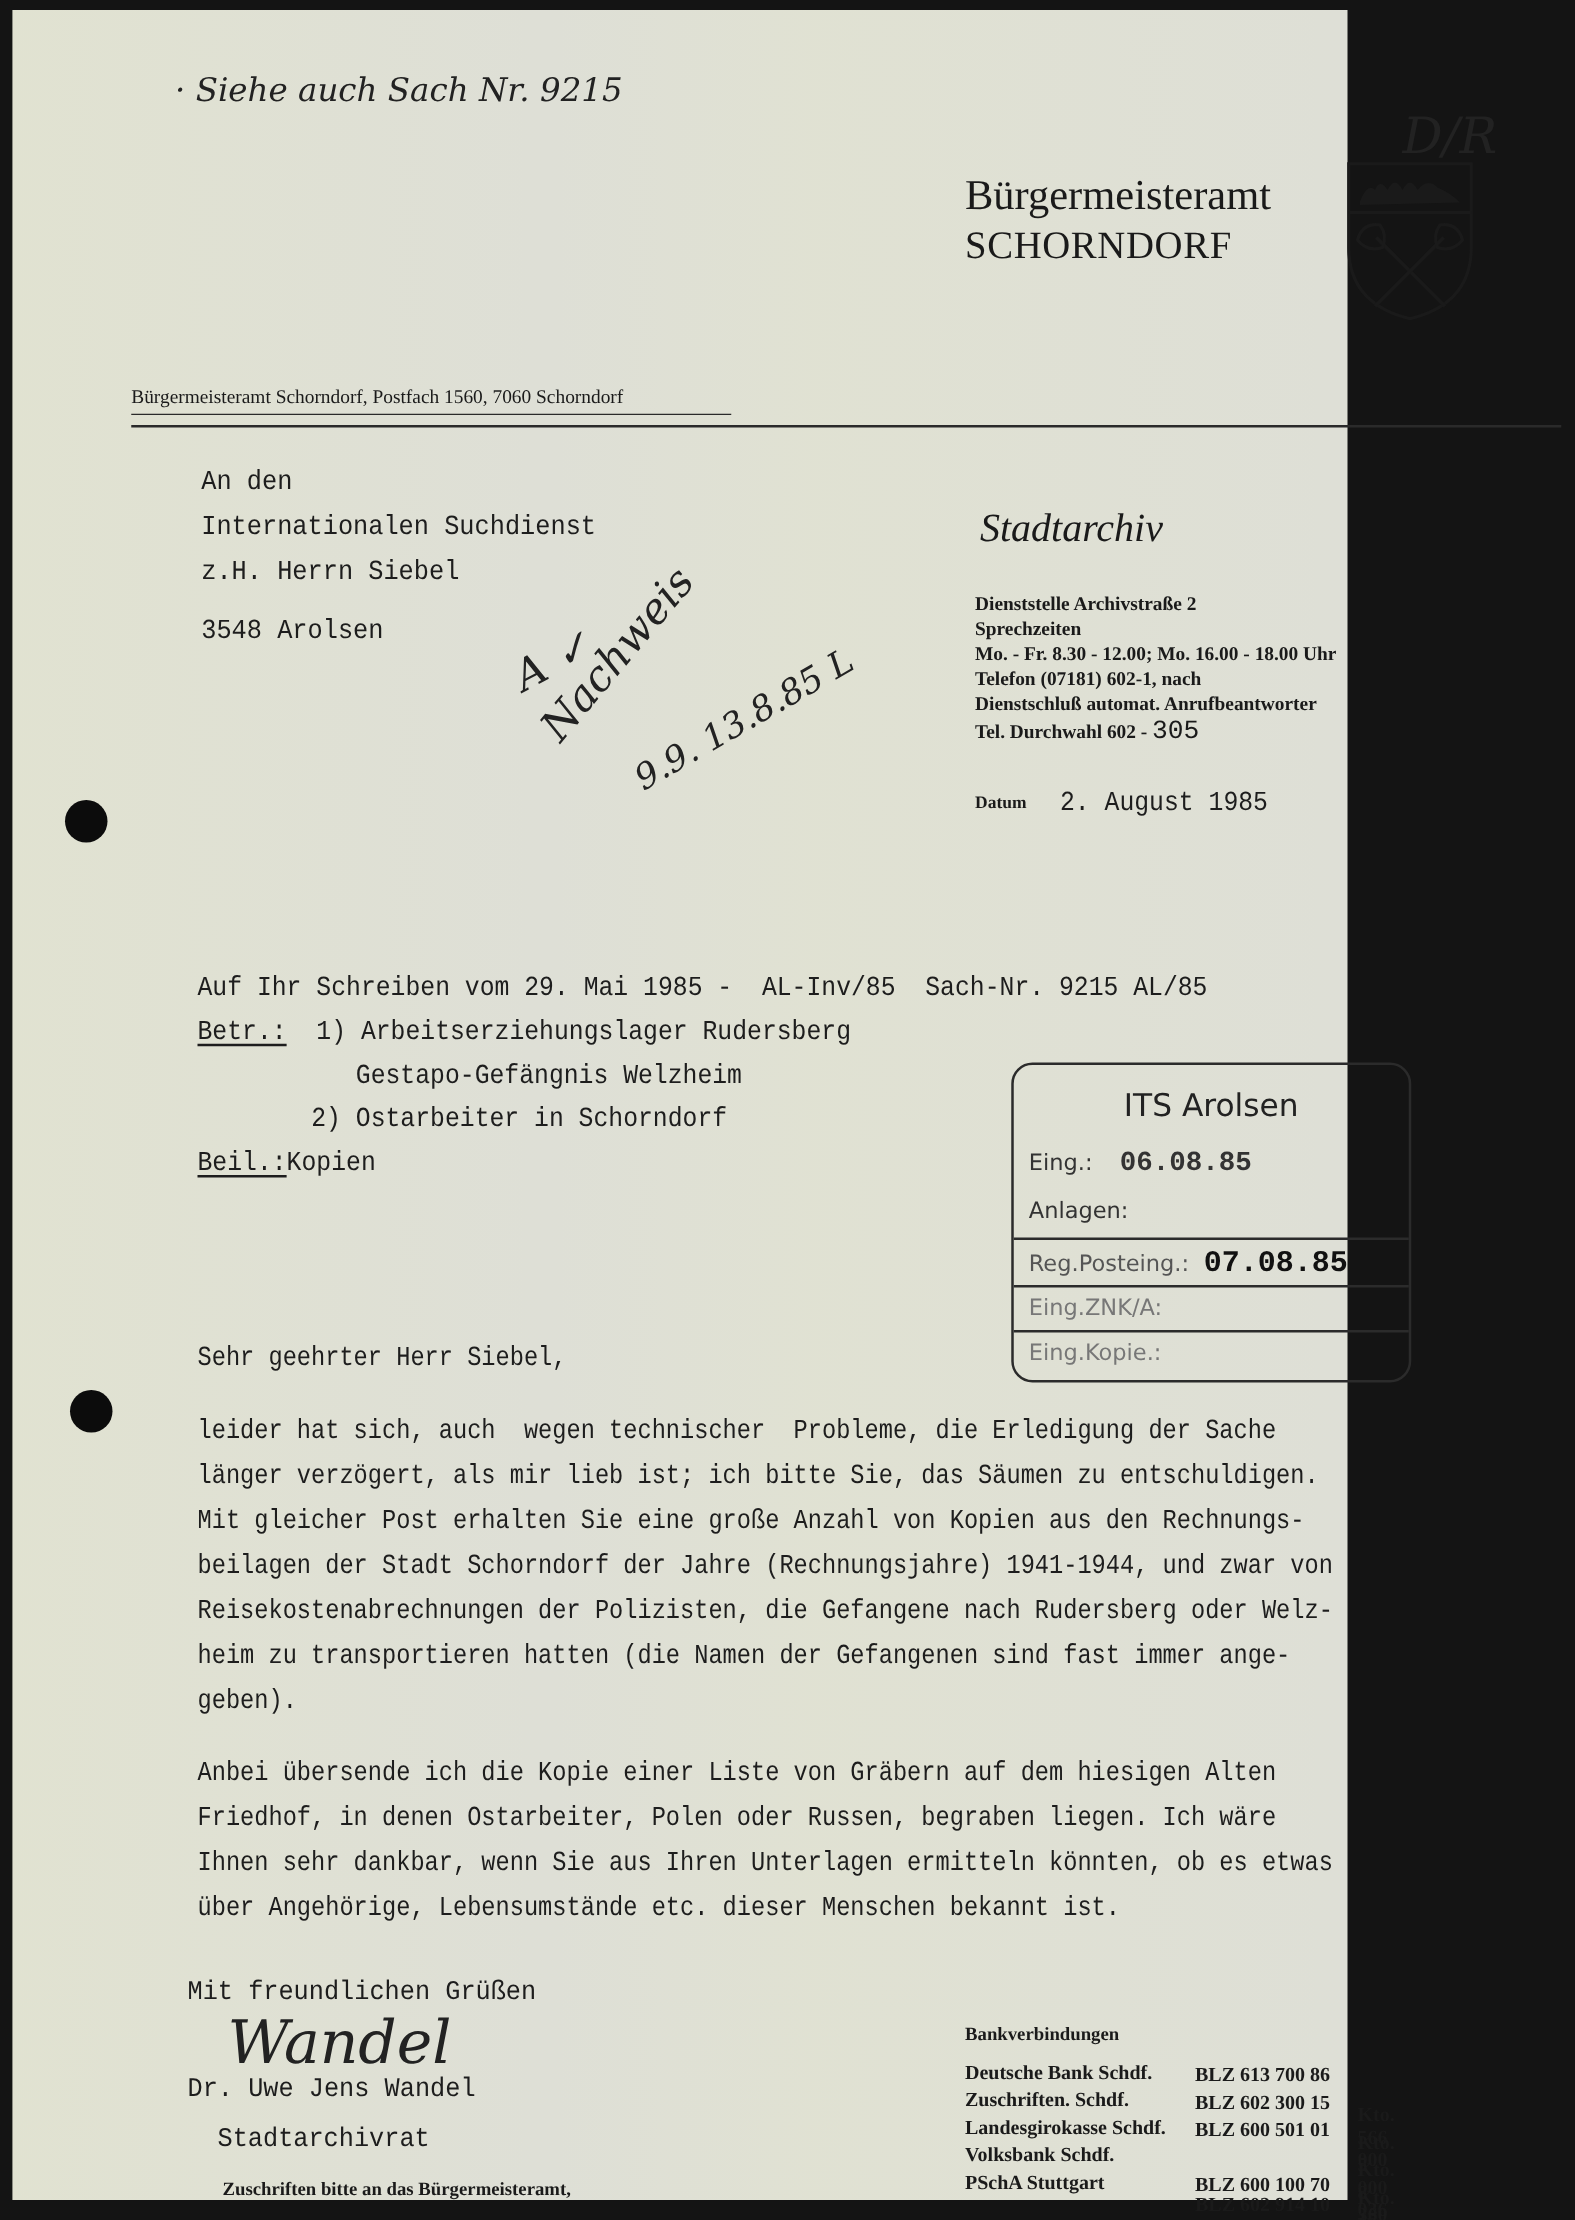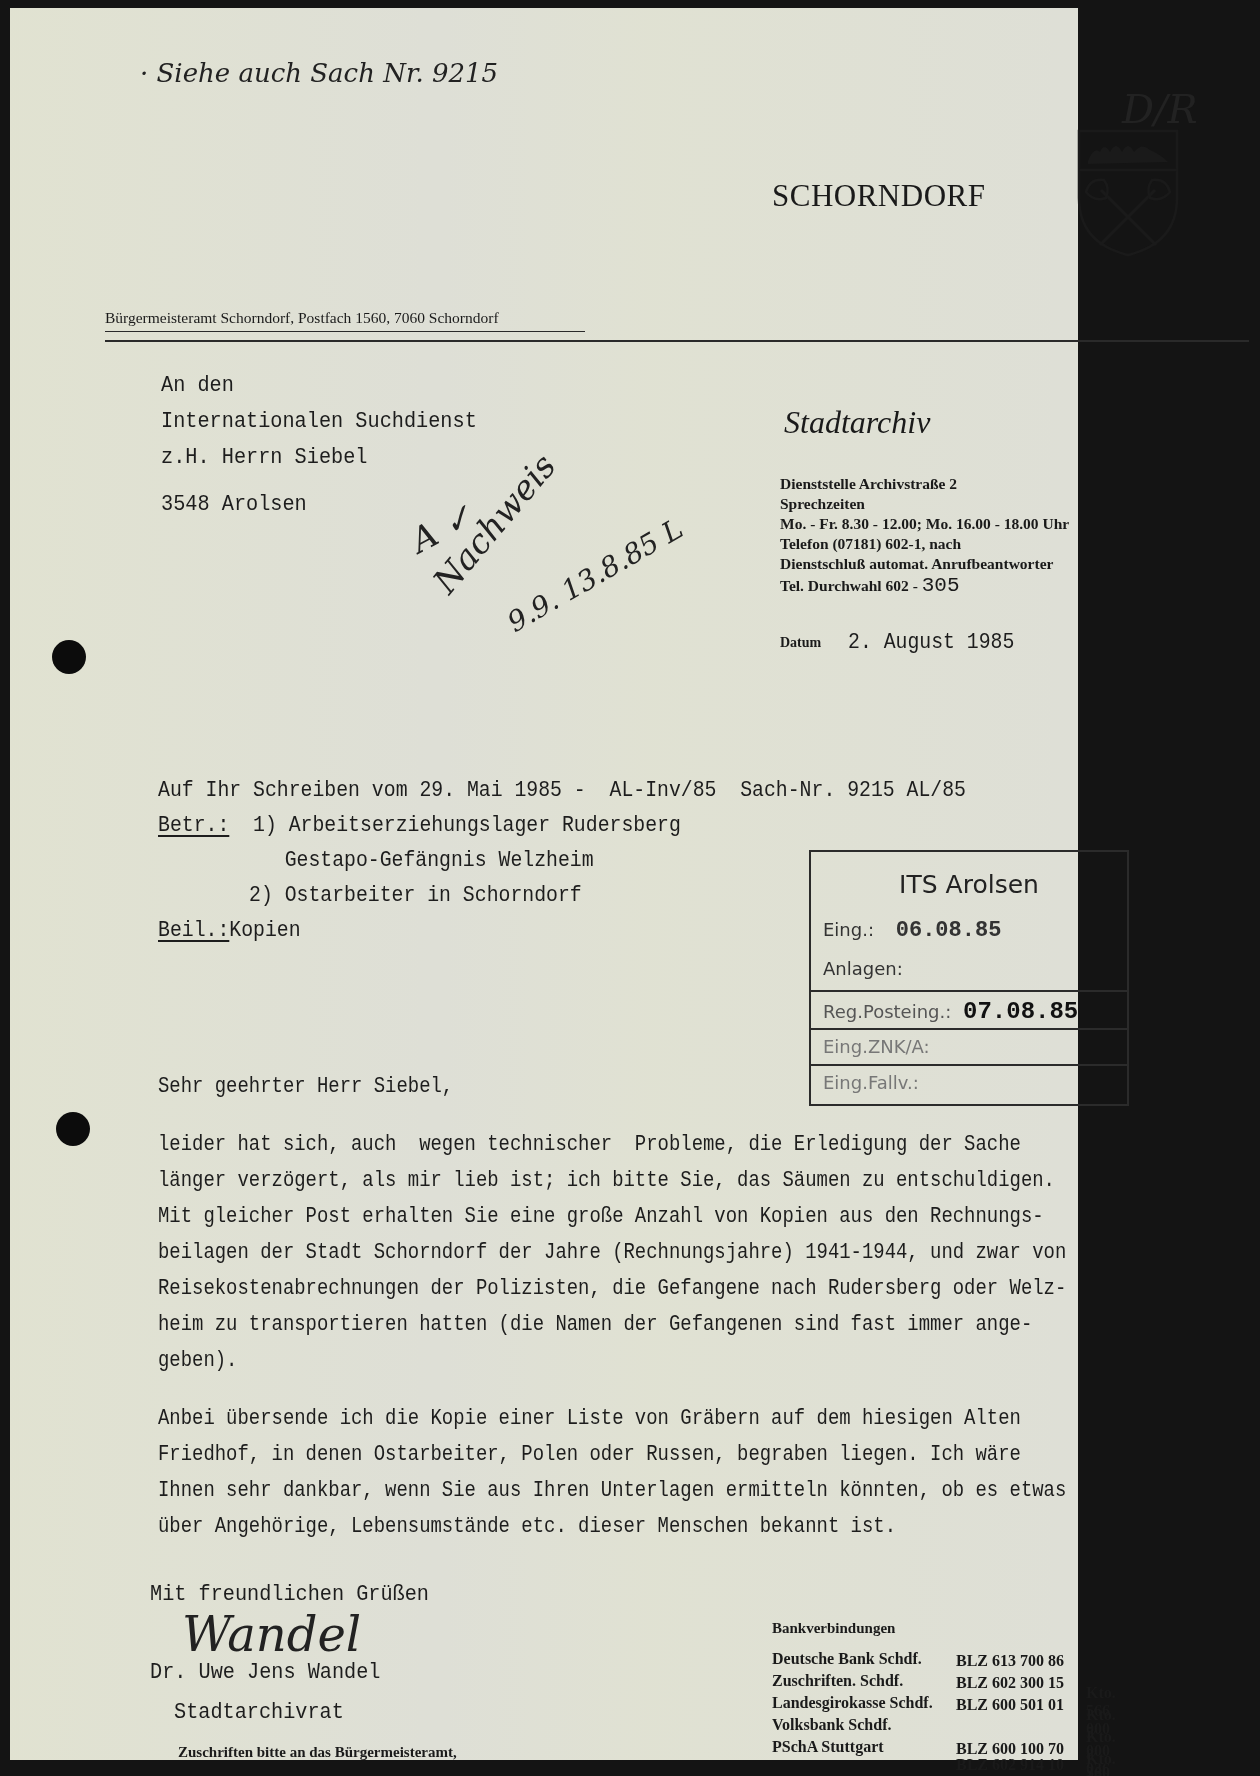"Bürgermeisteramt" div.abs { html: none -> <div>Bürgermeisteramt</div> }
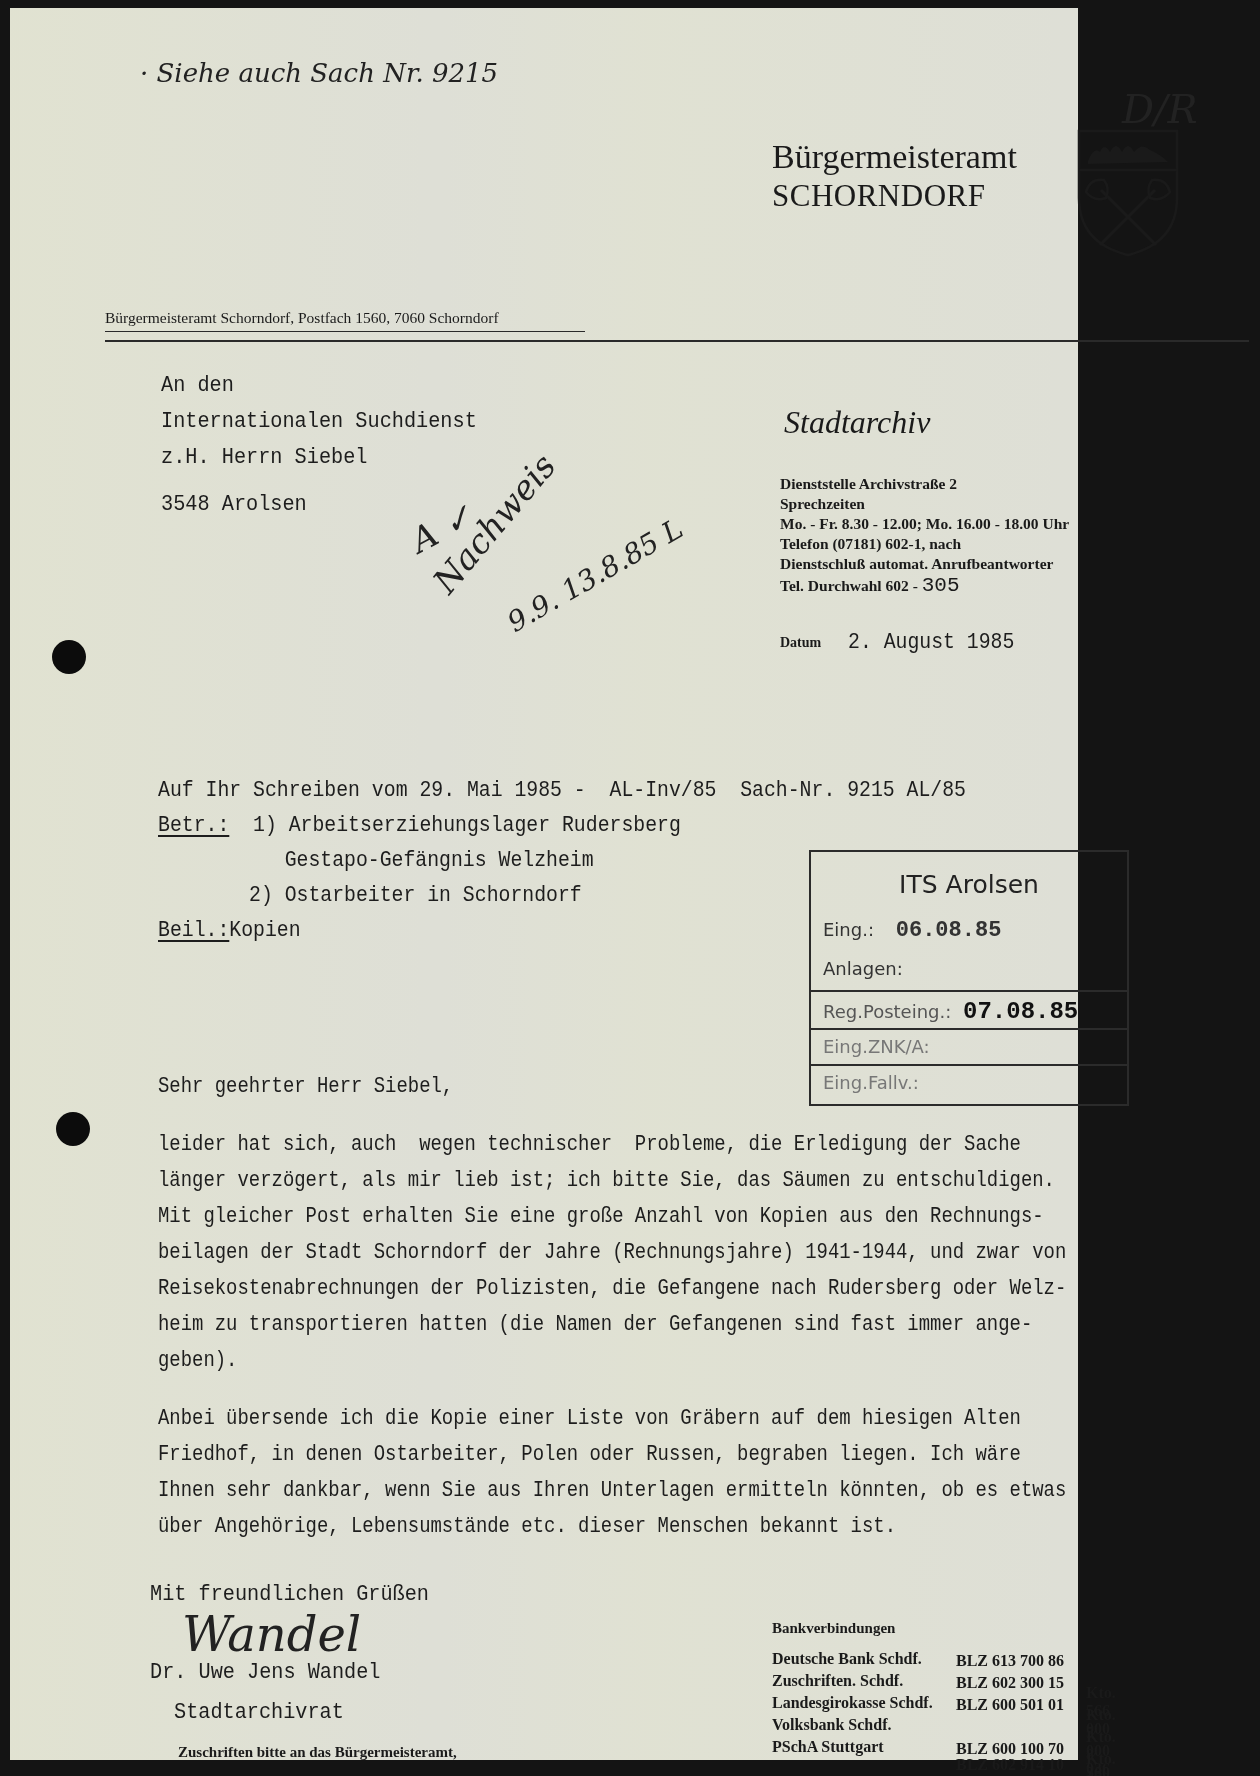"ITS Arolsen" .sans { border-radius: none -> 17px }
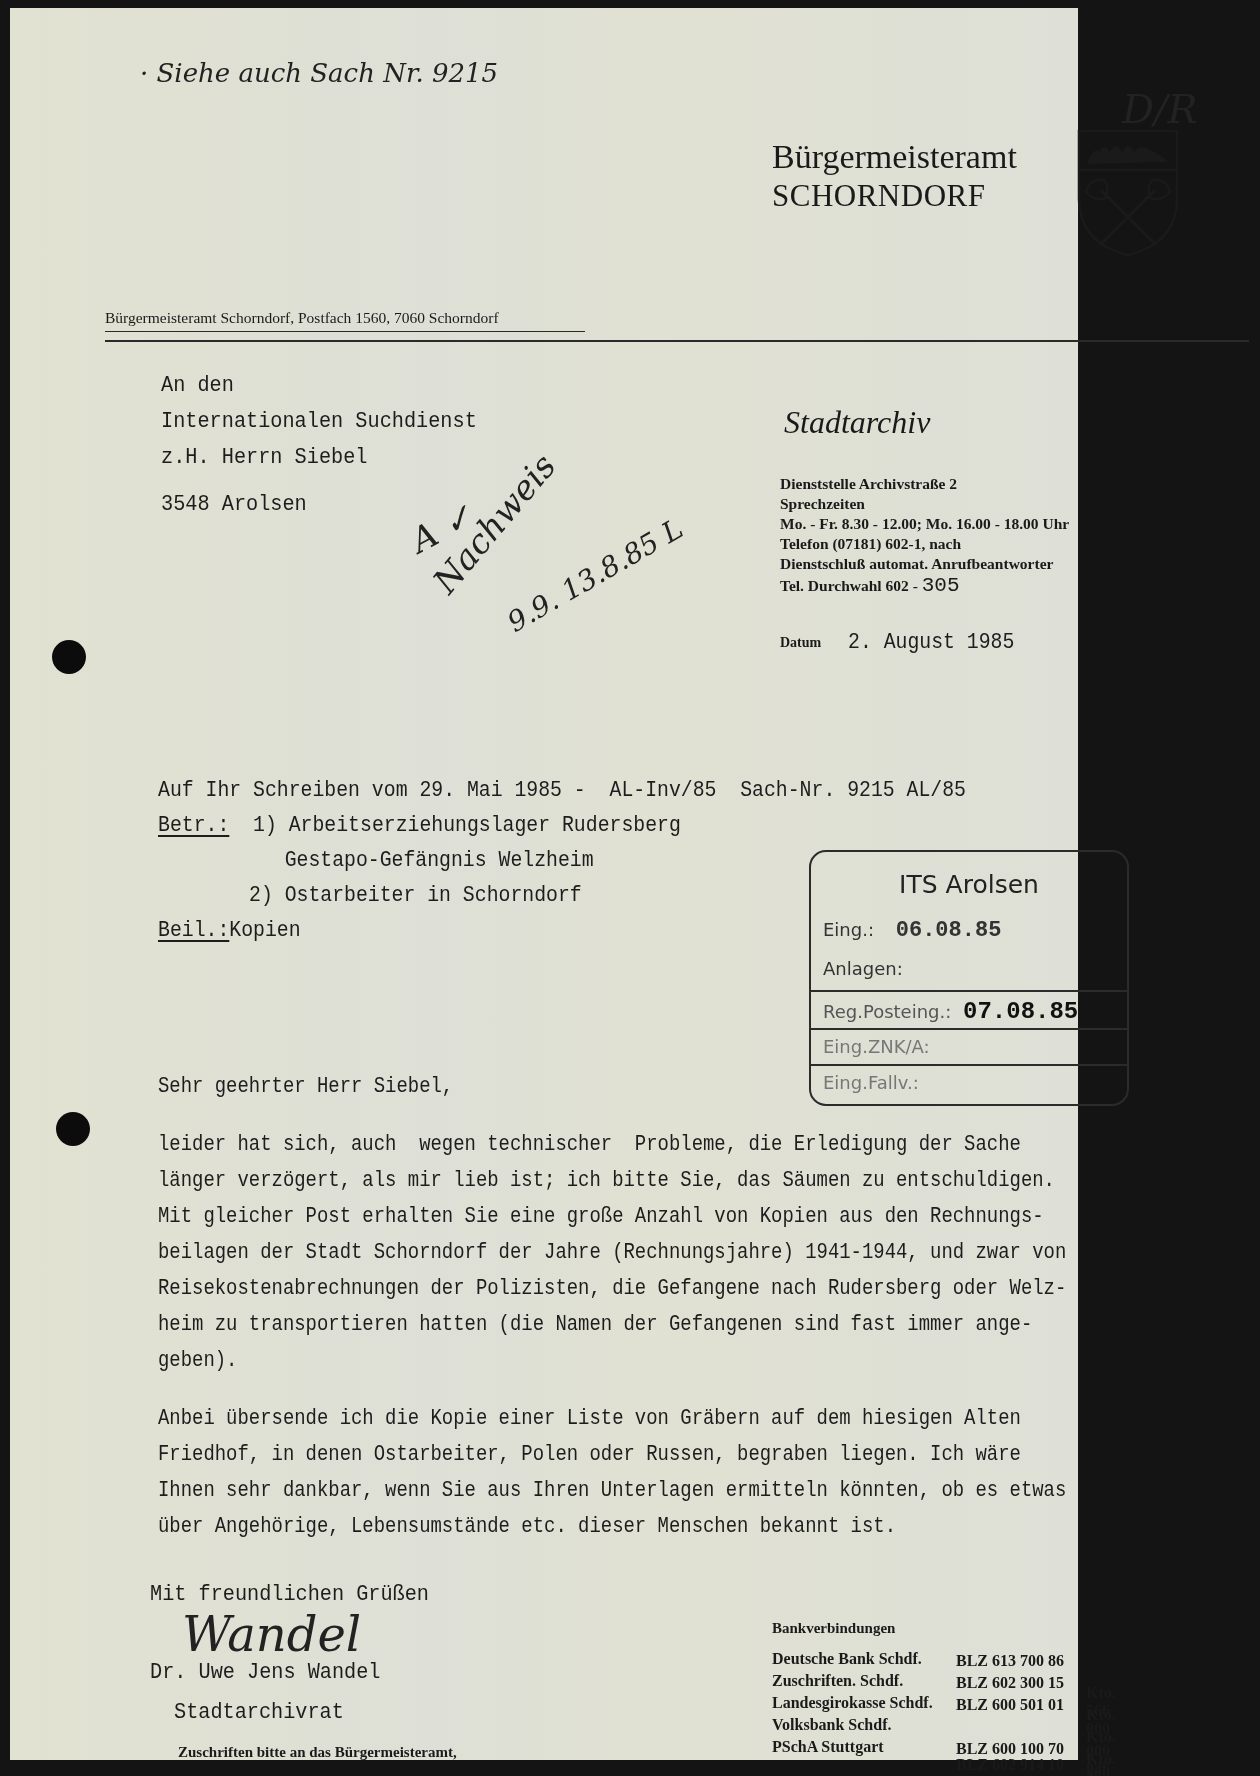"Eing.Fallv.:" span { text: Eing.Fallv -> Eing.Kopie }
